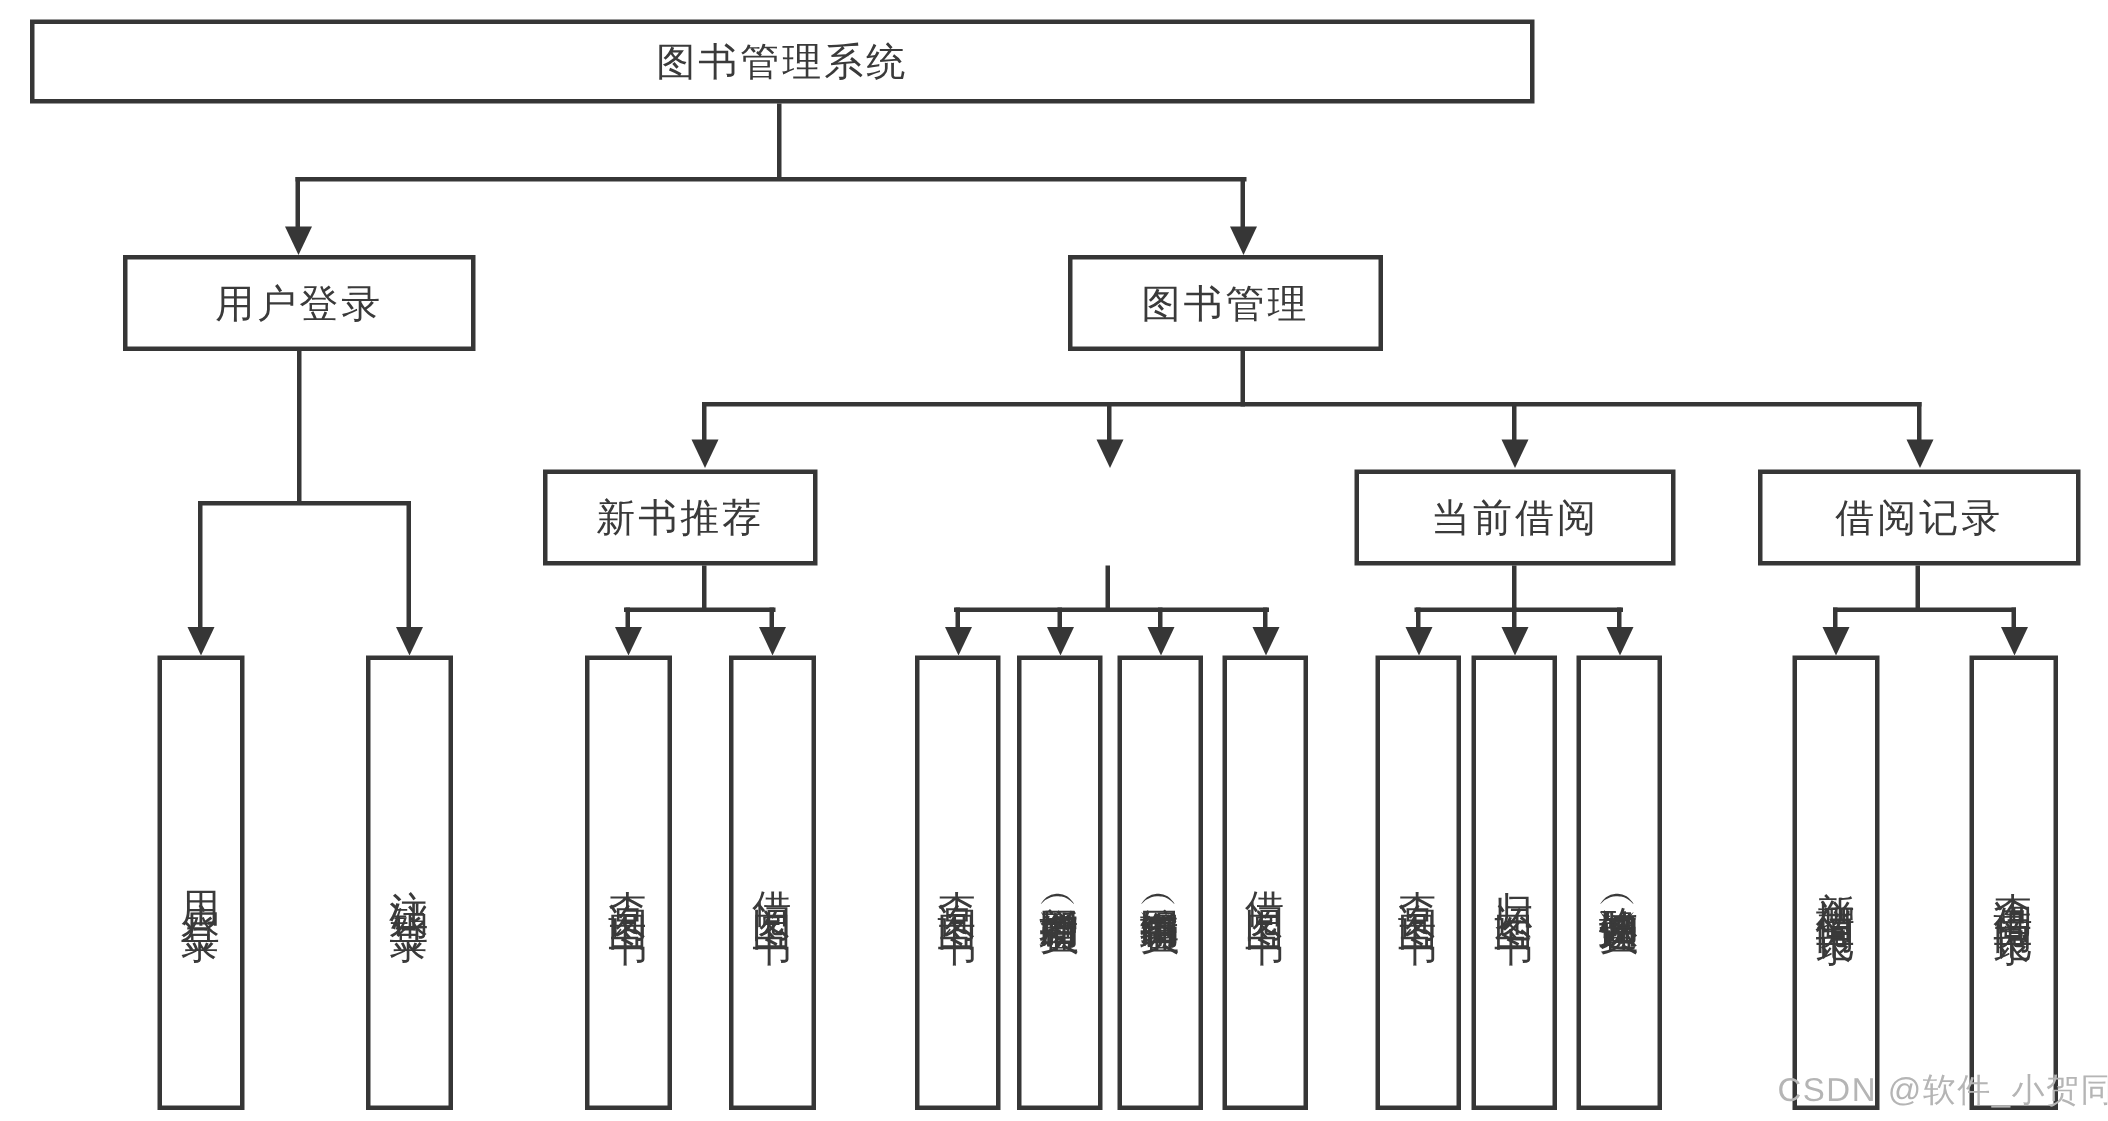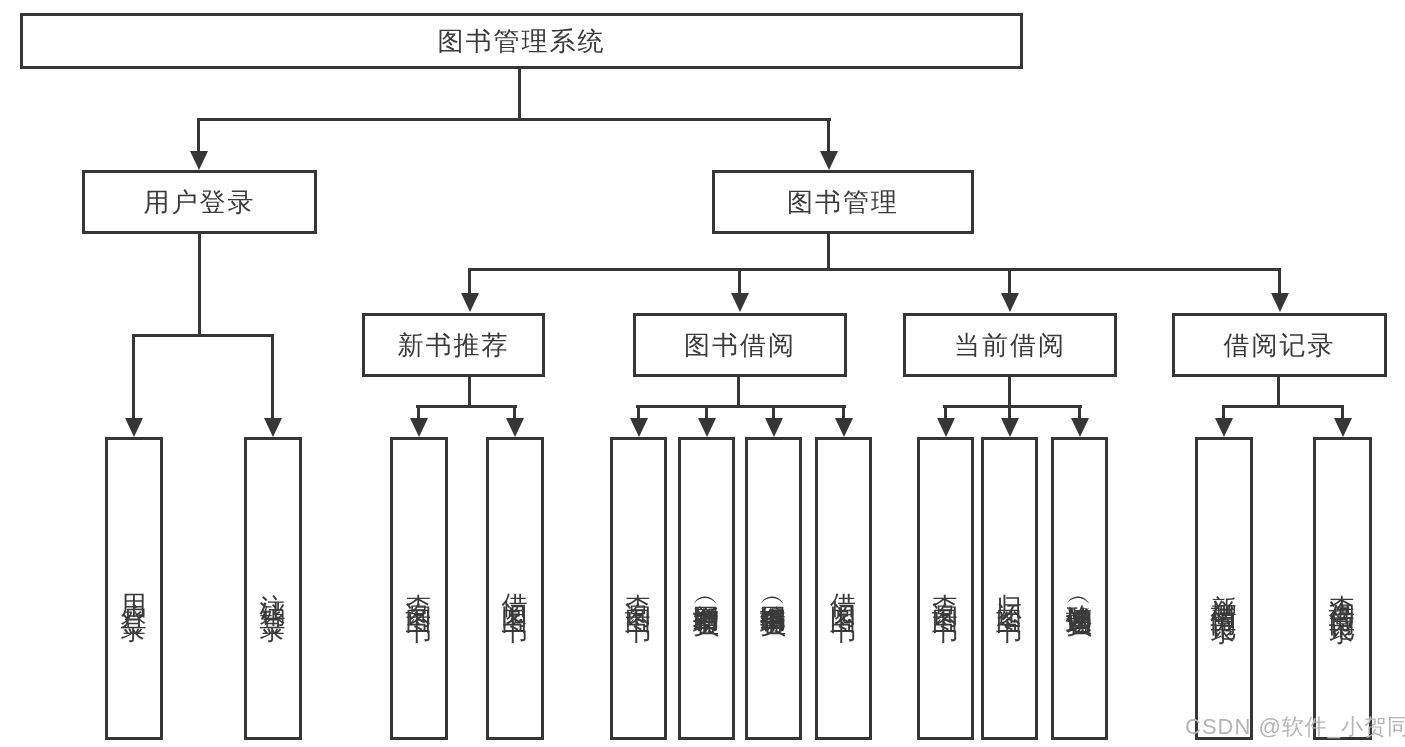"图书管理" div.hbox { width: 262px -> 210px }
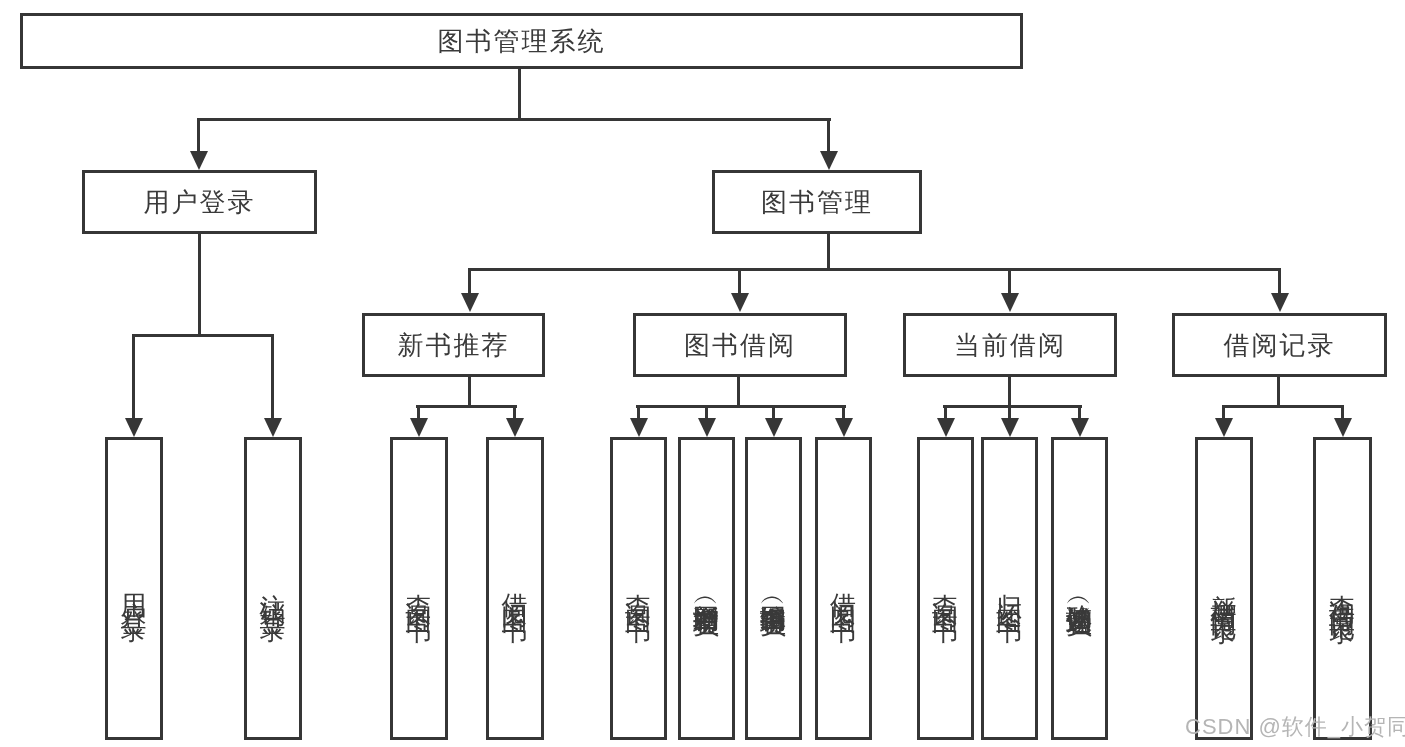"图书借阅" div.hbox { html: <div> <span>图书借阅</span> </div> -> none }
